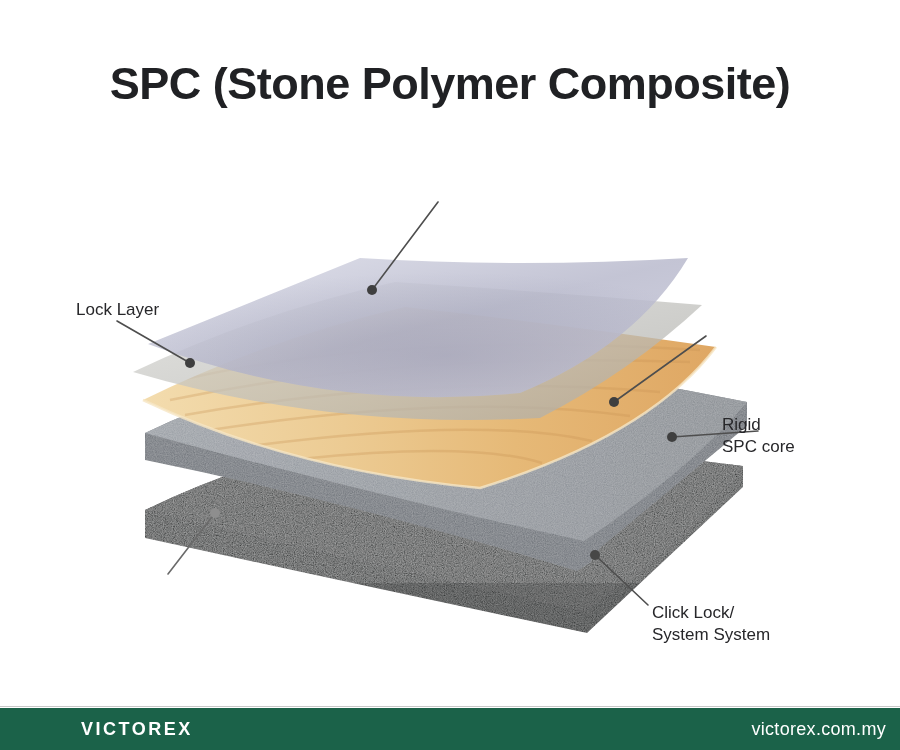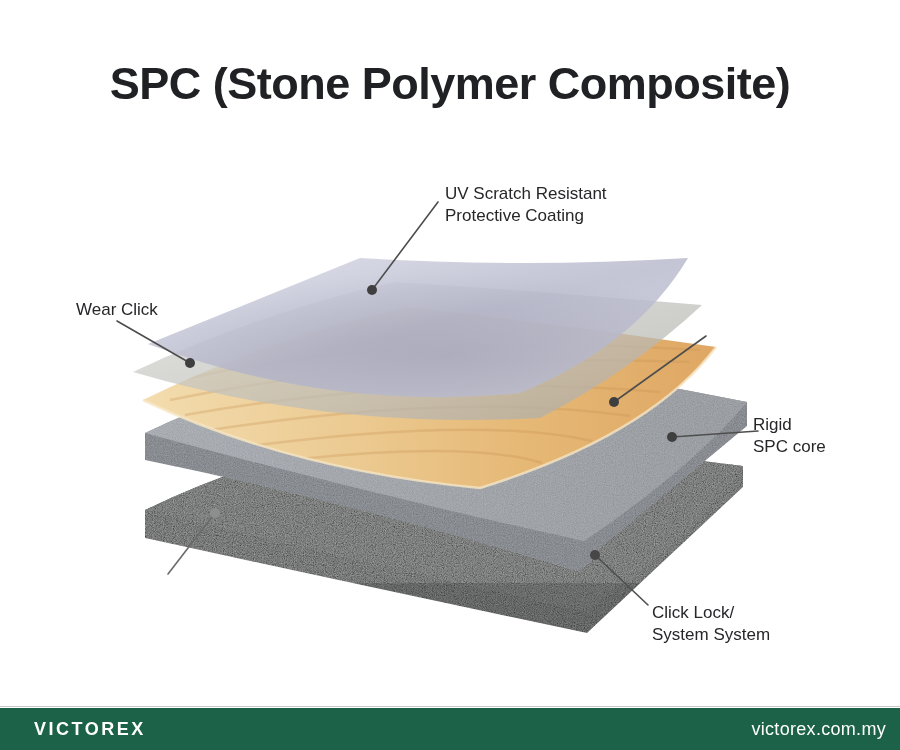"UV Scratch Resistant" div.label { html: <div> <span>UV Scratch Resistant</span> <span>Protective Coating</span> </div> -> none }
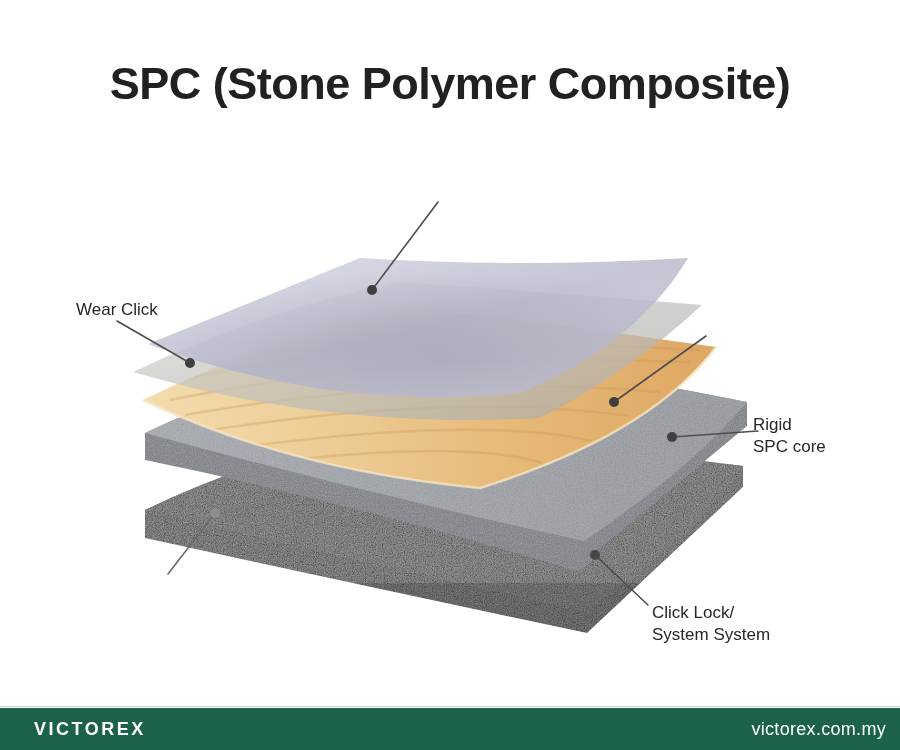"Wear Click" span { text: Wear Click -> Lock Layer }
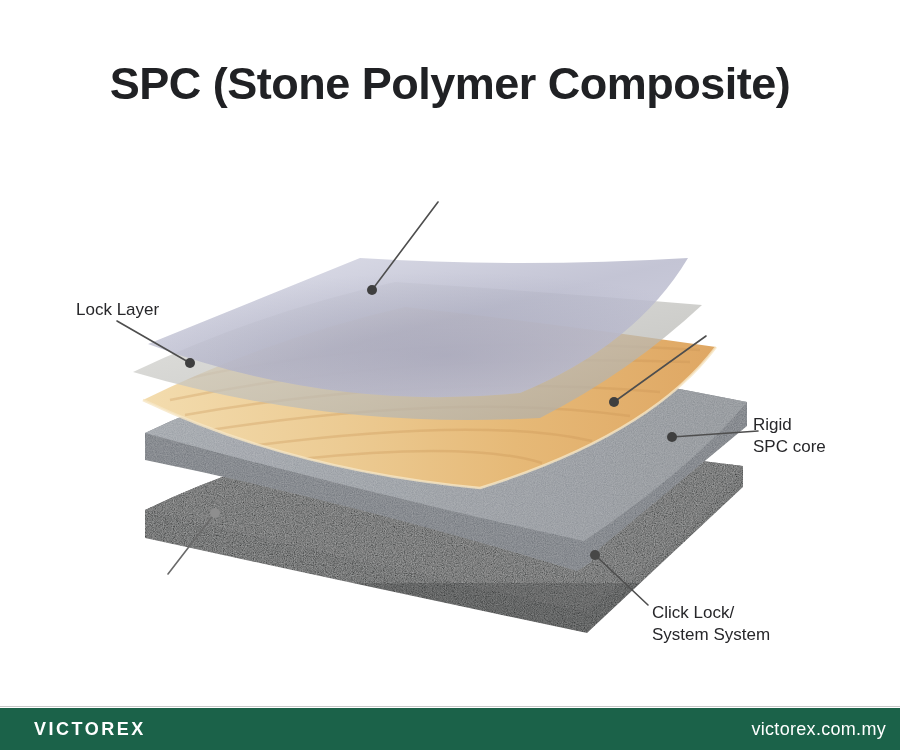"Rigid" div.label { left: 753px -> 722px }
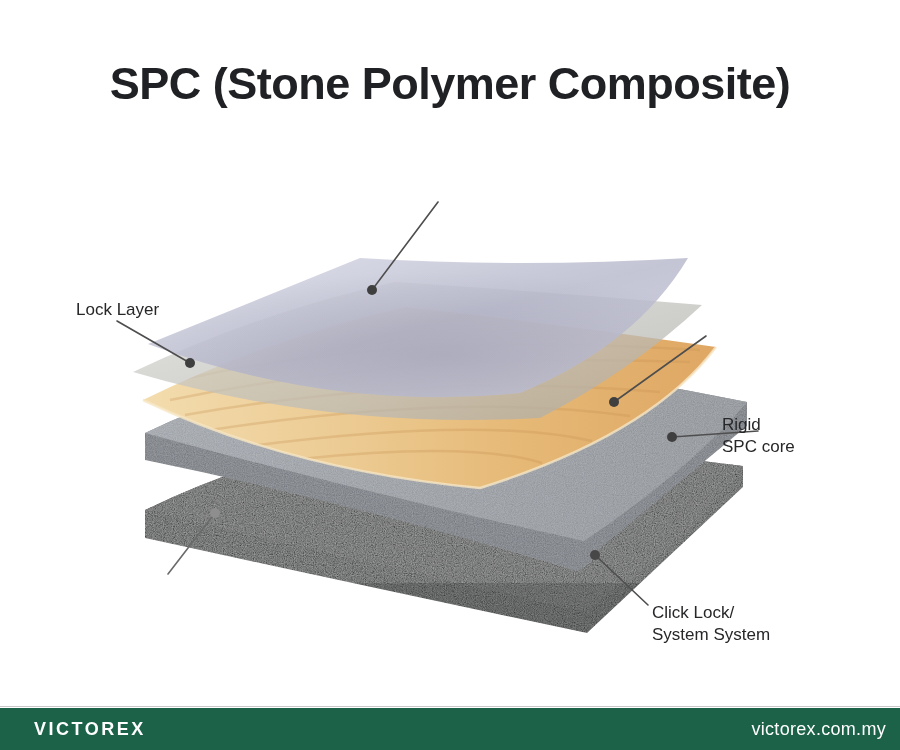"VICTOREX" .brand { margin-left: none -> 47px }
